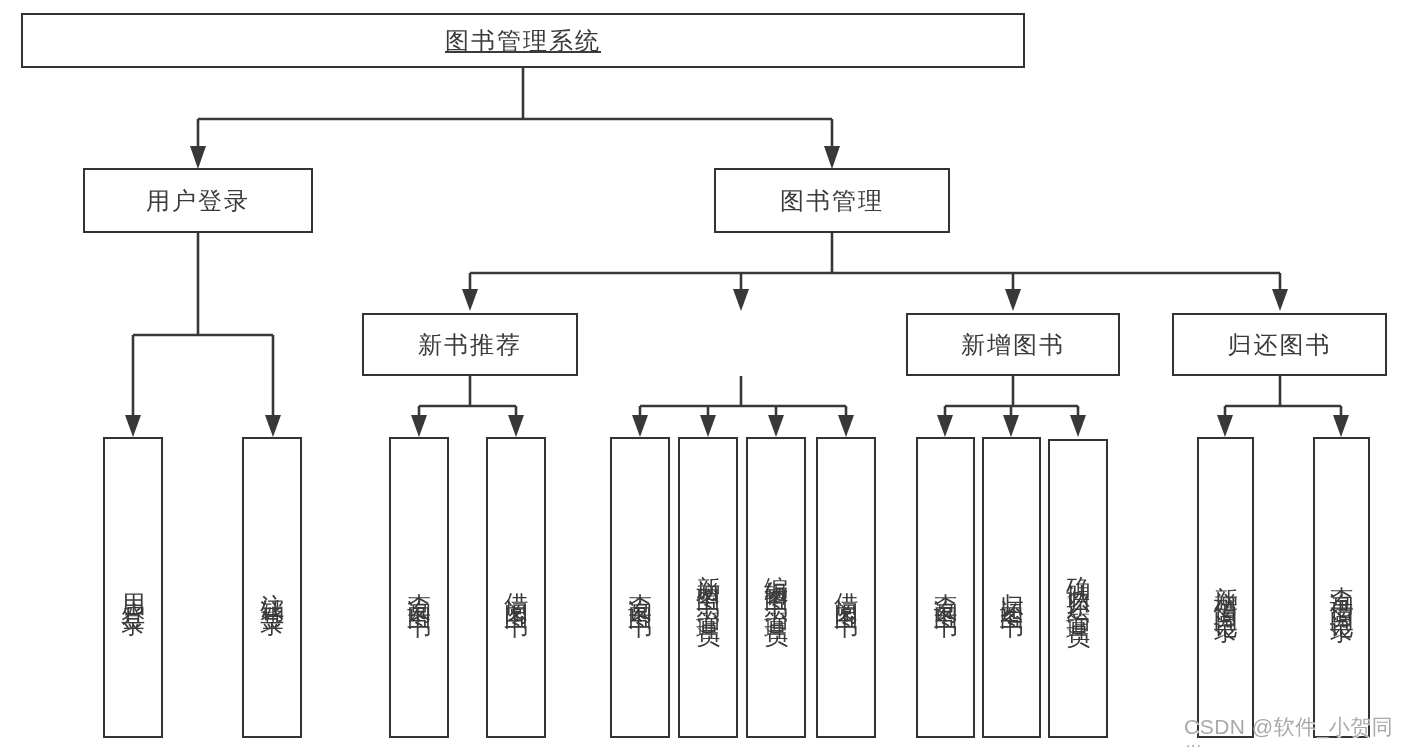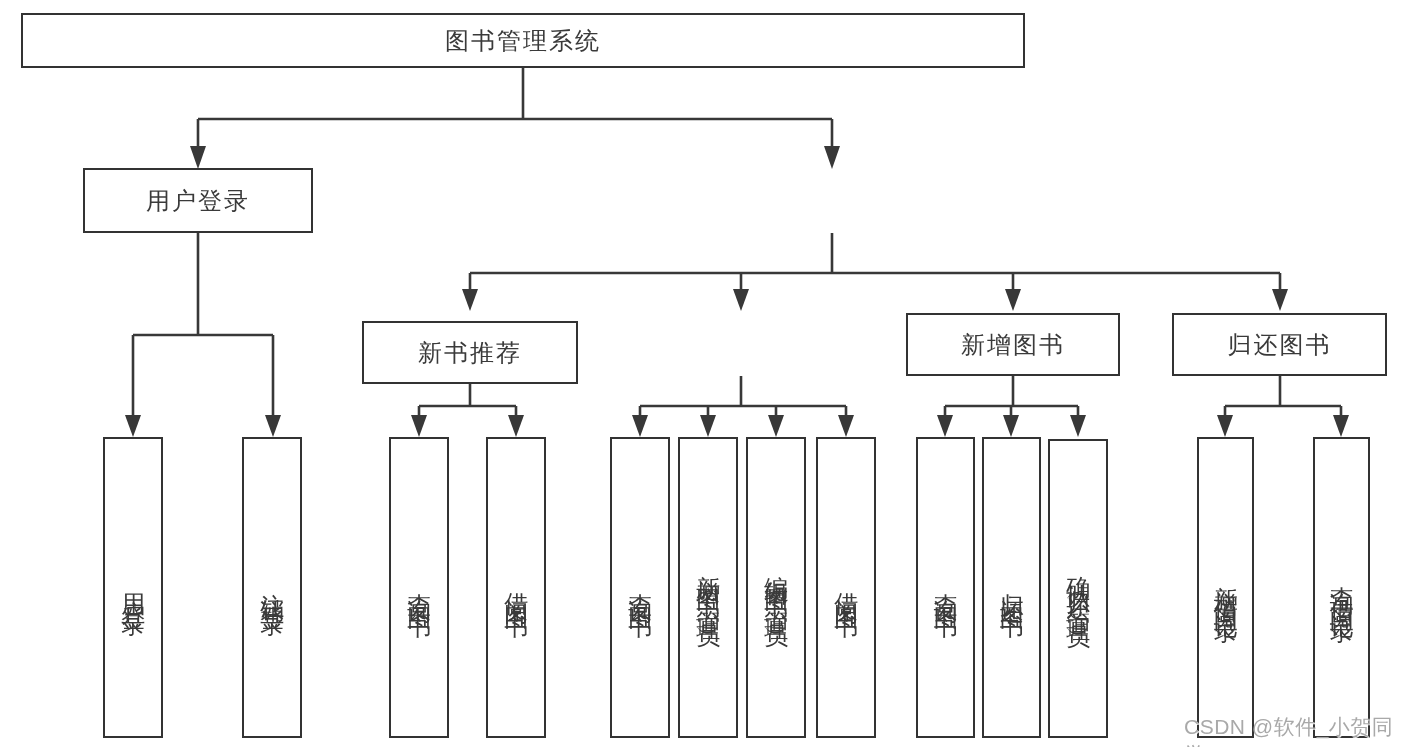"图书管理系统" div.node { text-decoration: none -> underline }
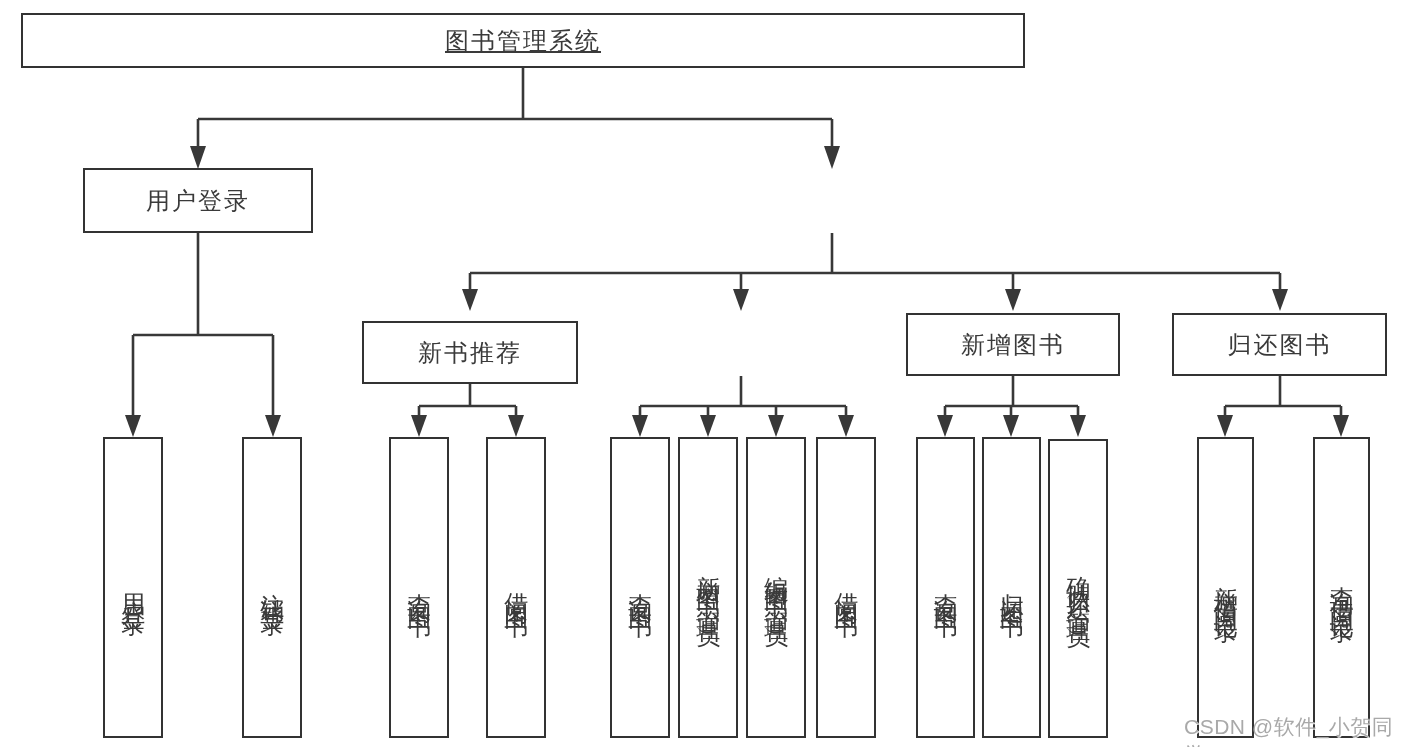"图书管理" div.node { html: none -> <div>图书管理</div> }
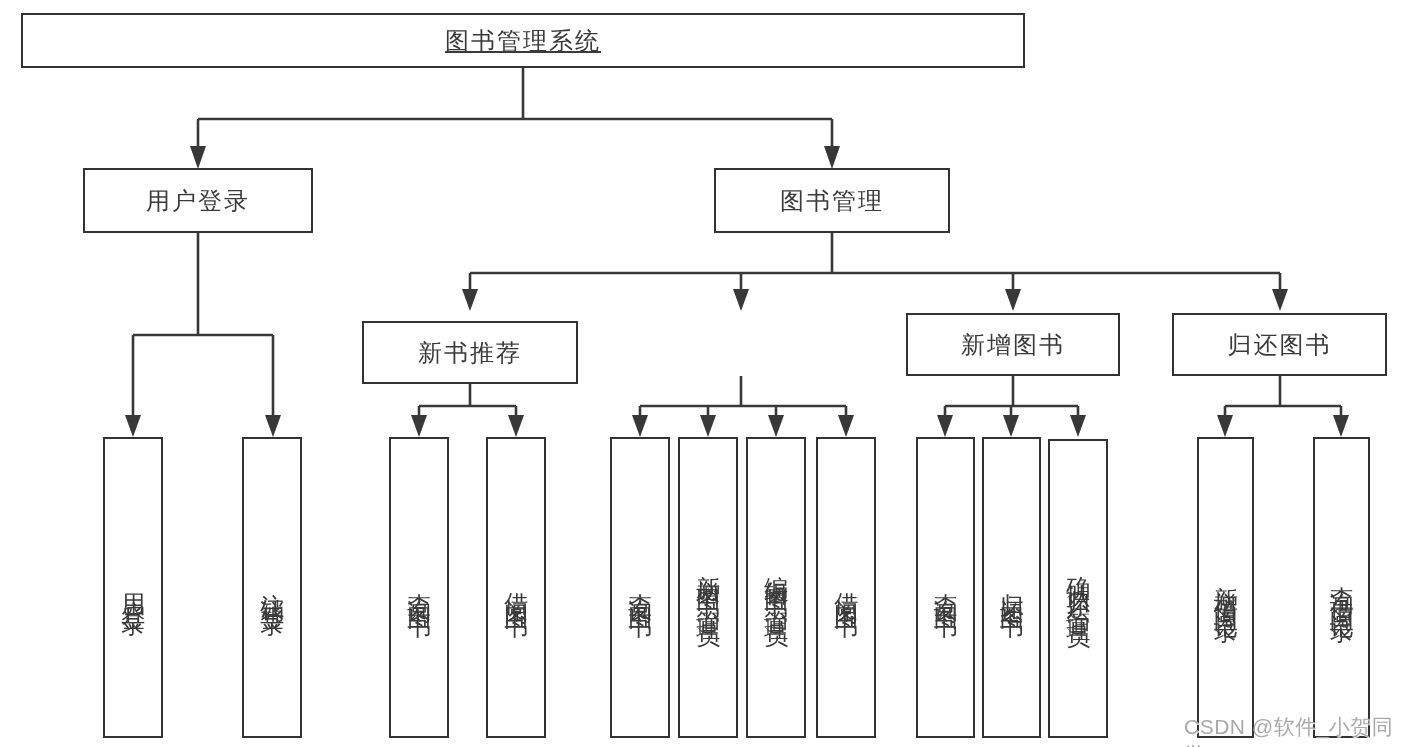"新书推荐" div.node { margin-top: 8px -> none }
